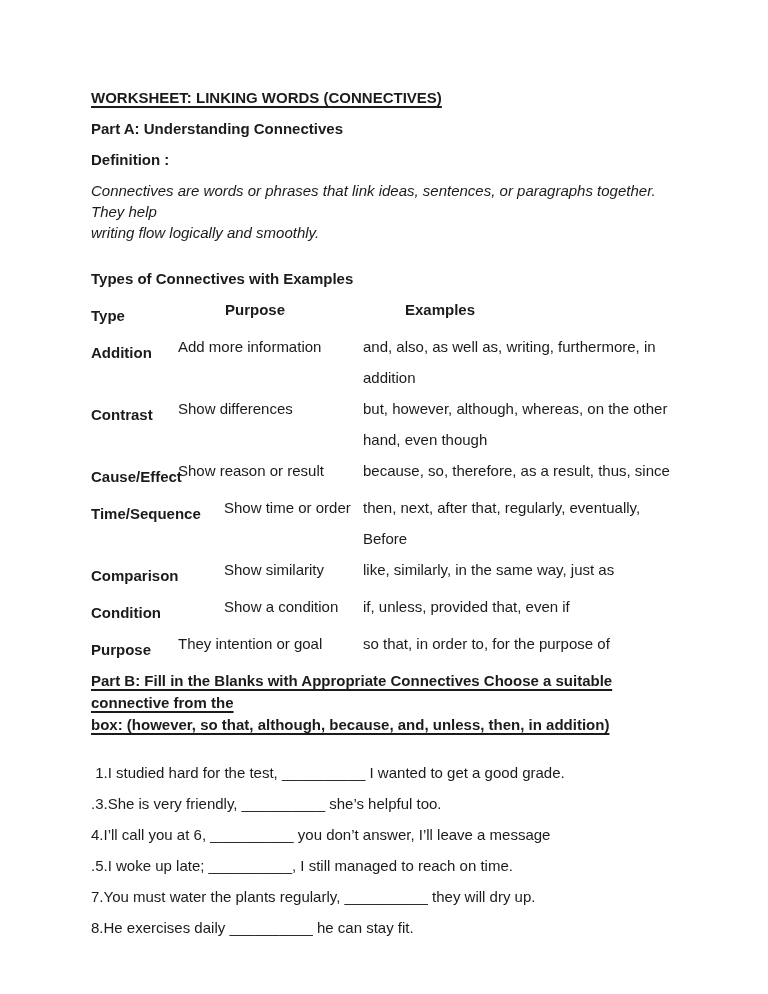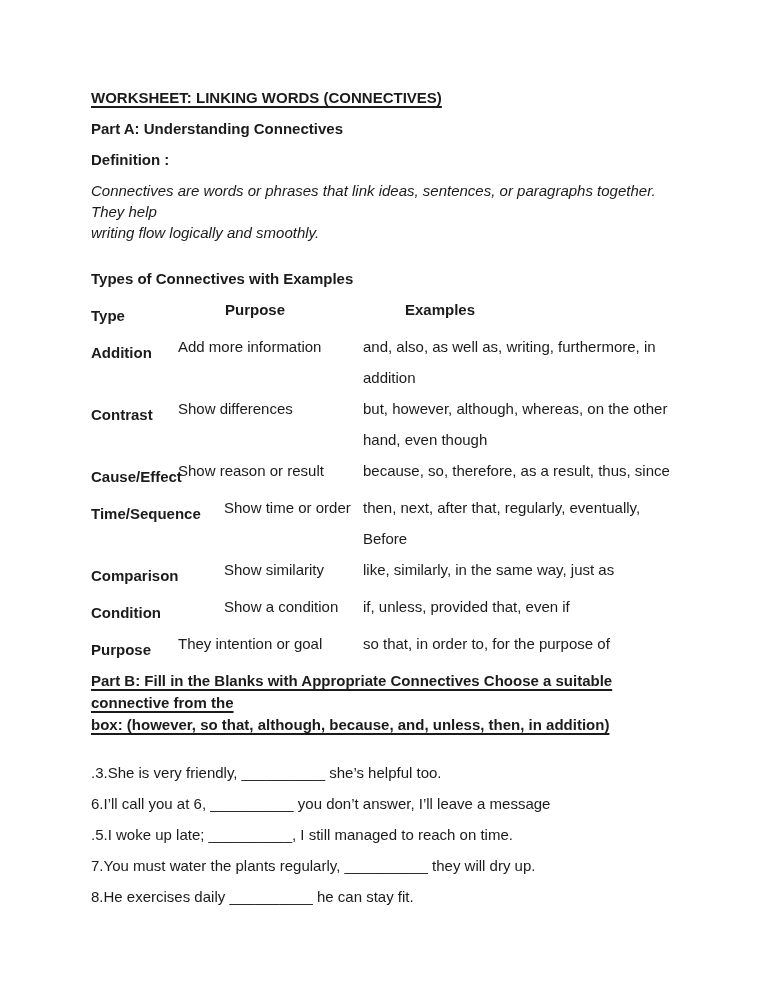"1.I studied hard for the" p.item { html: none -> <p> 1.I studied hard for the test, __________ I wanted to get a good grade.</p> }
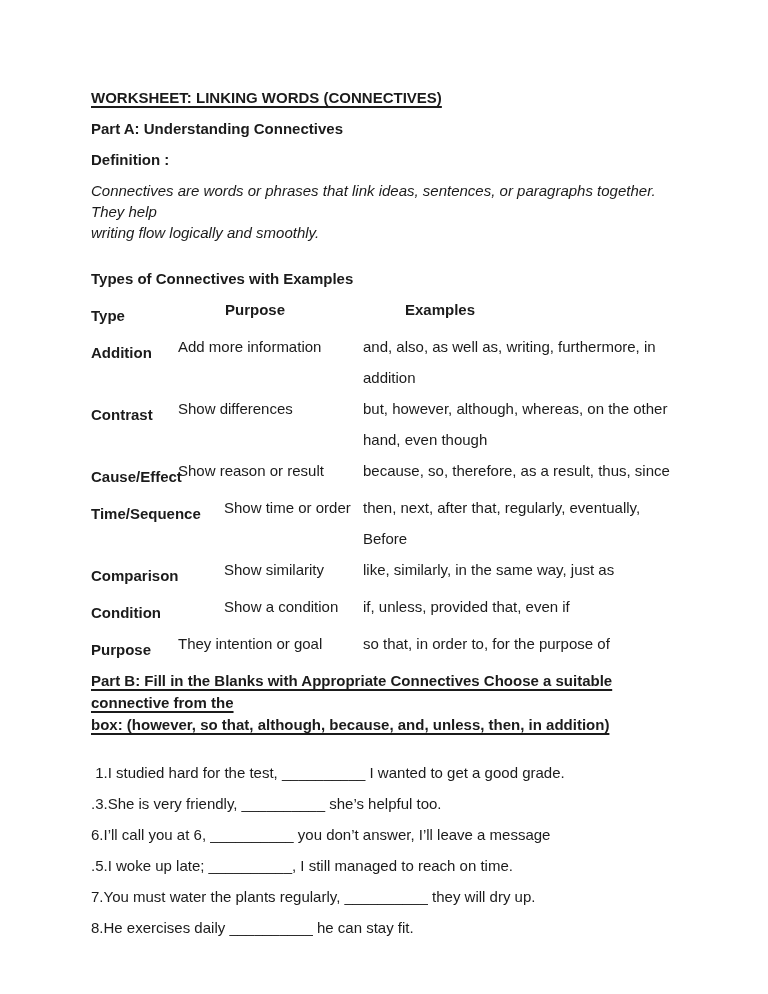"6.I’ll call you at 6," p.item { text: 6.I’ll -> 4.I’ll }
